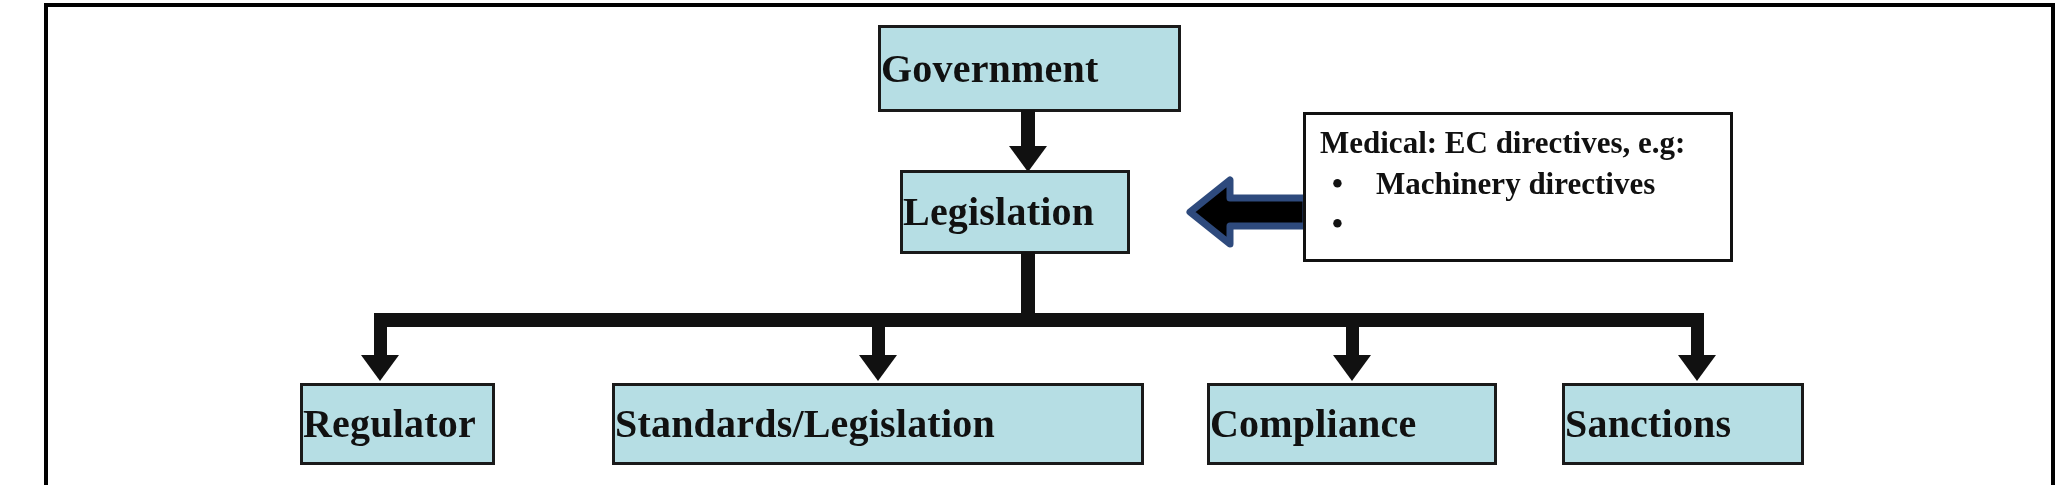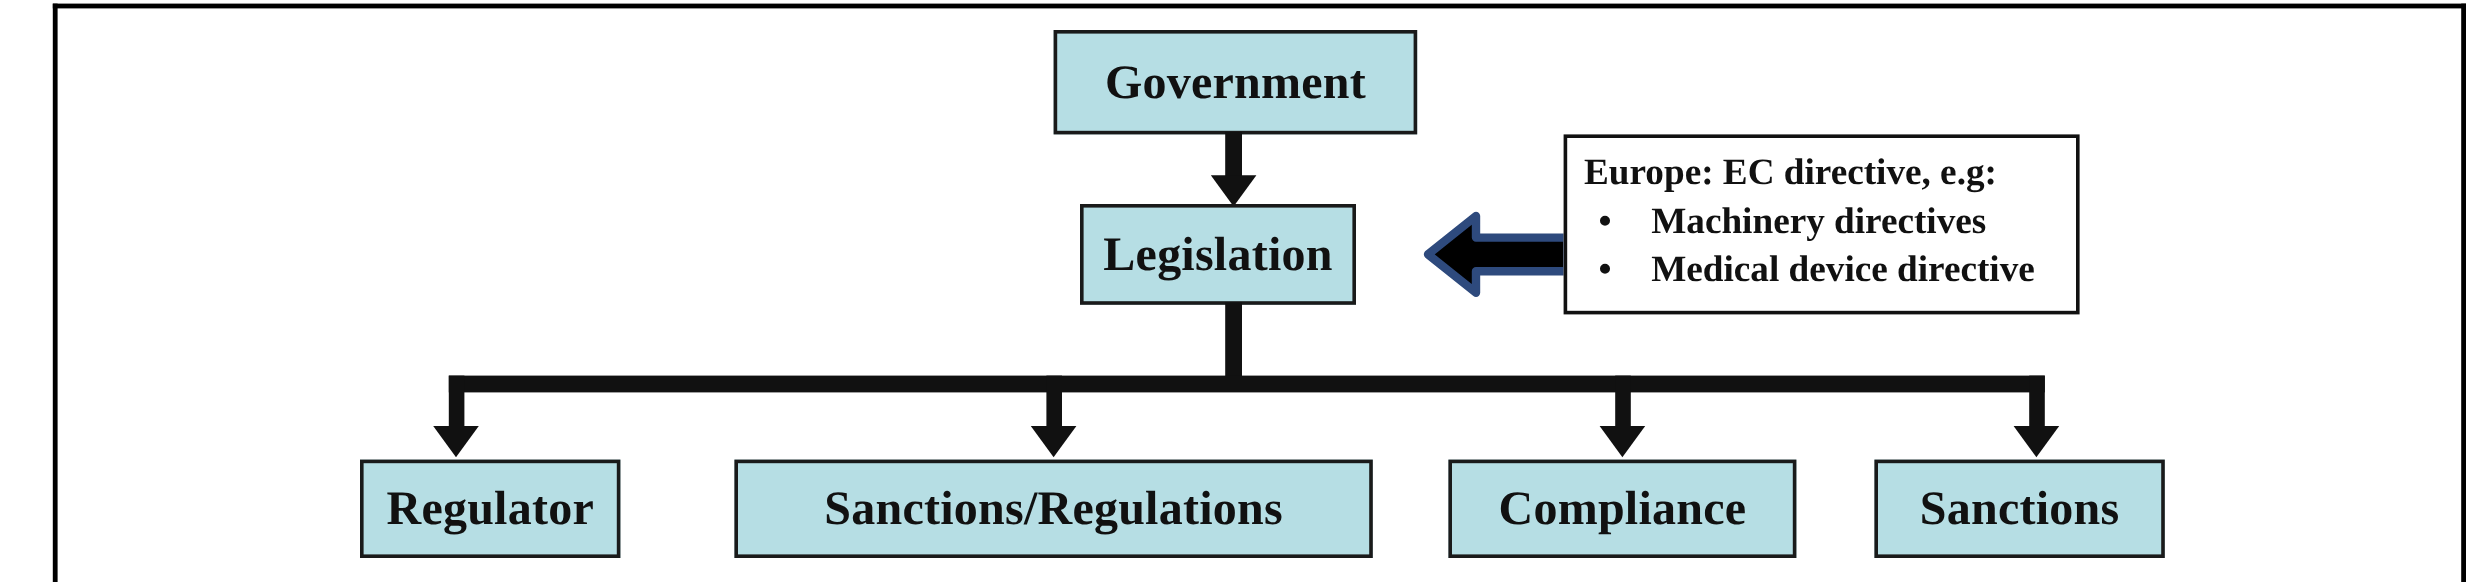"Government" .node { justify-content: center -> none }
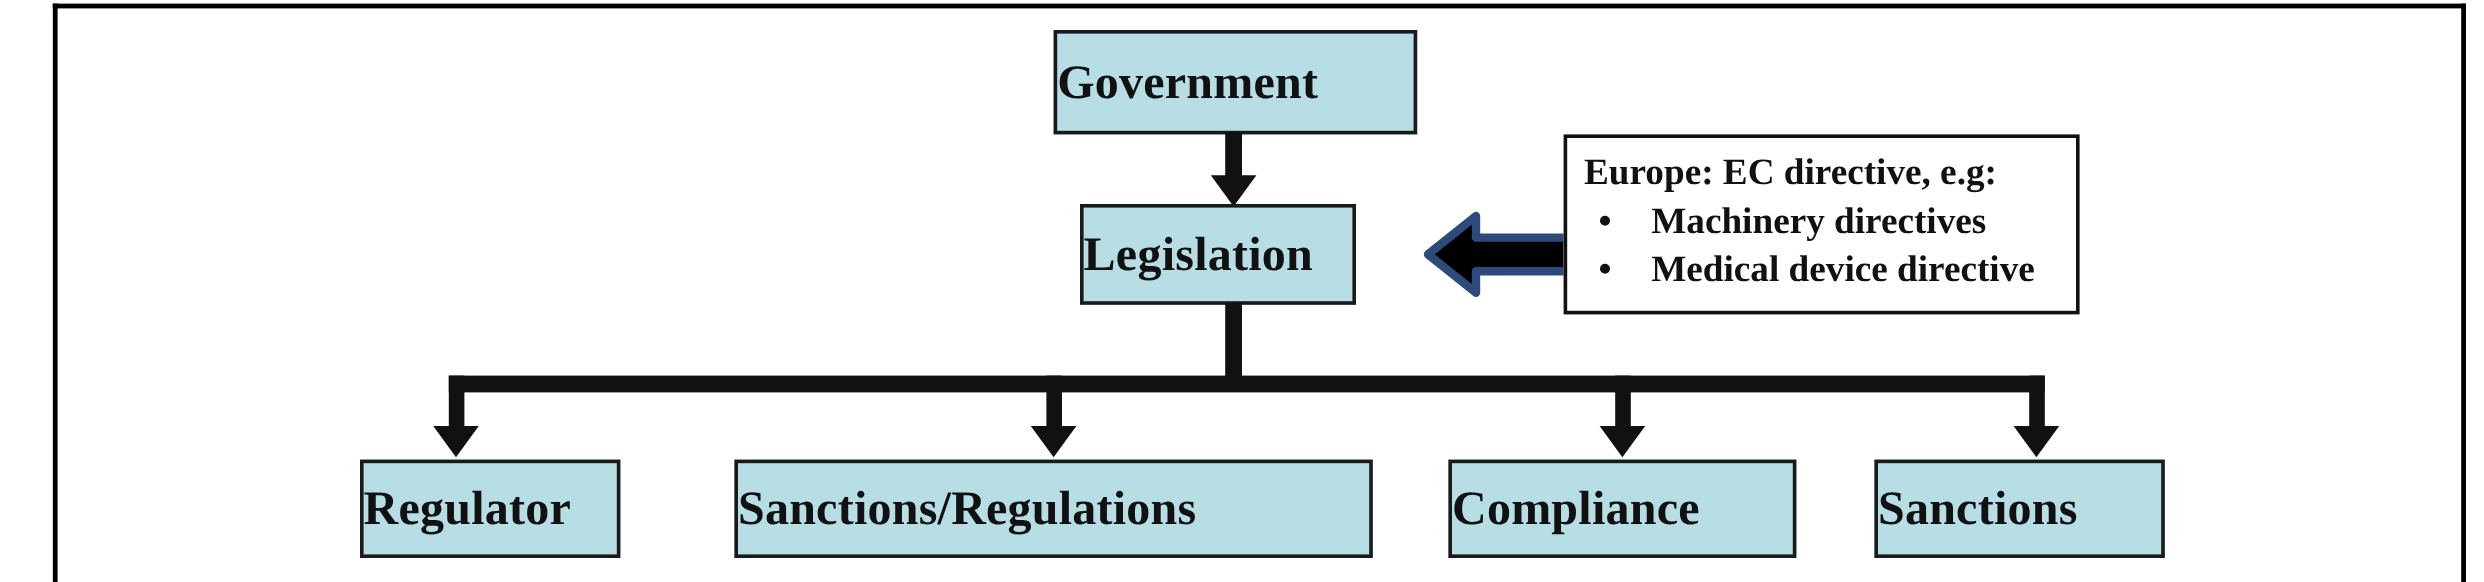"Europe: EC directive, e.g:" div.note-title { text: Europe: EC directive -> Medical: EC directives }
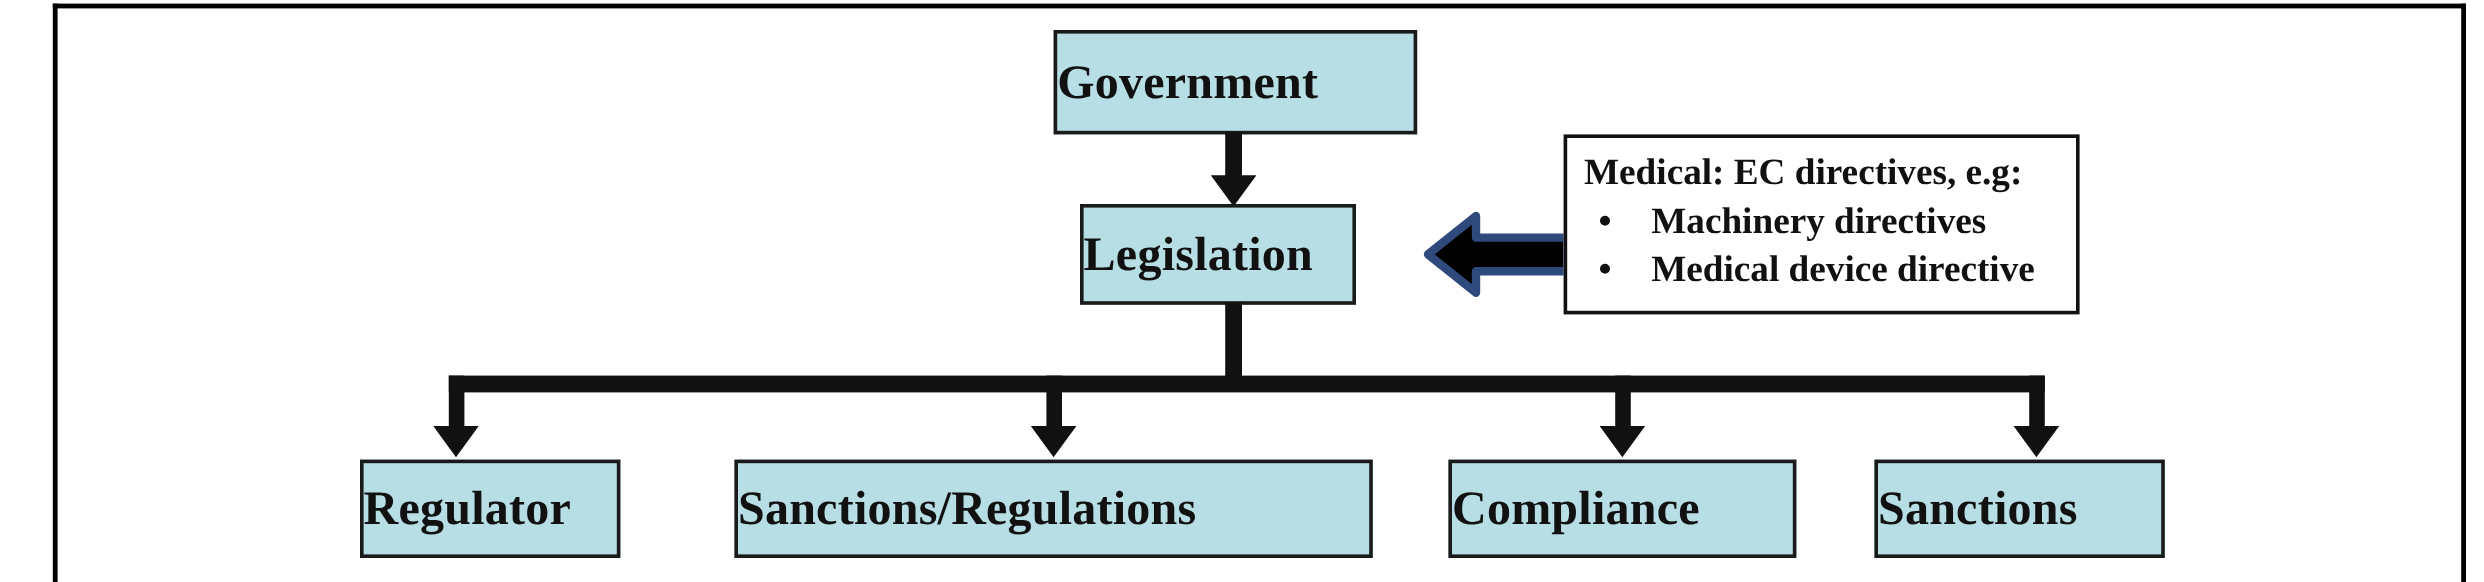"Medical device directive" span { html: <span>Medical device directive</span> -> none }
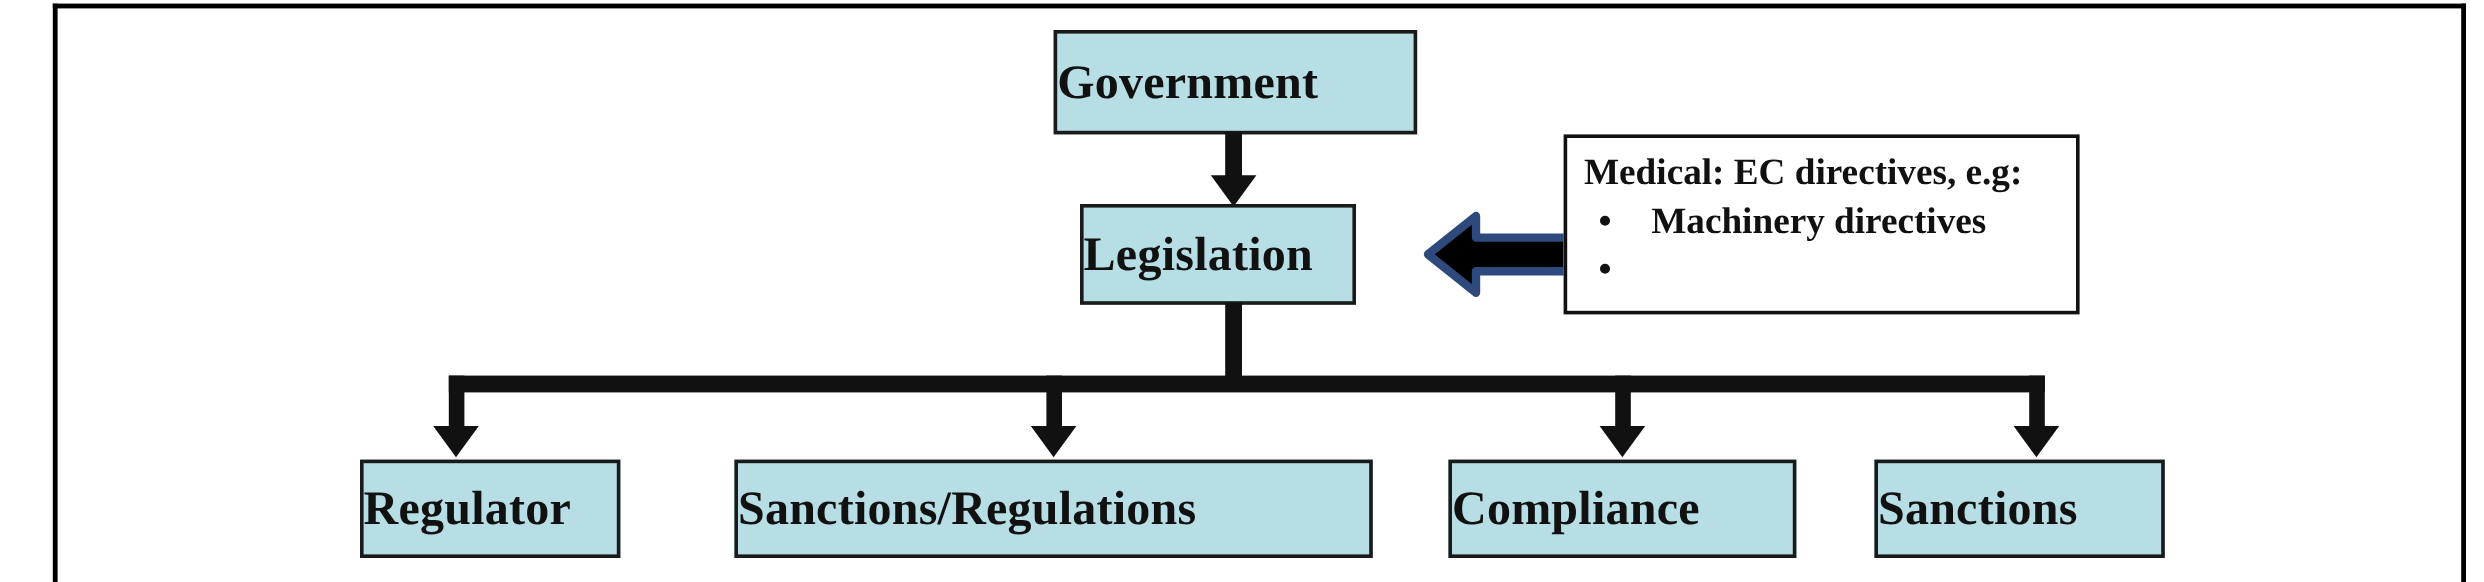"Regulator" #node-regulator { width: 217px -> 195px }
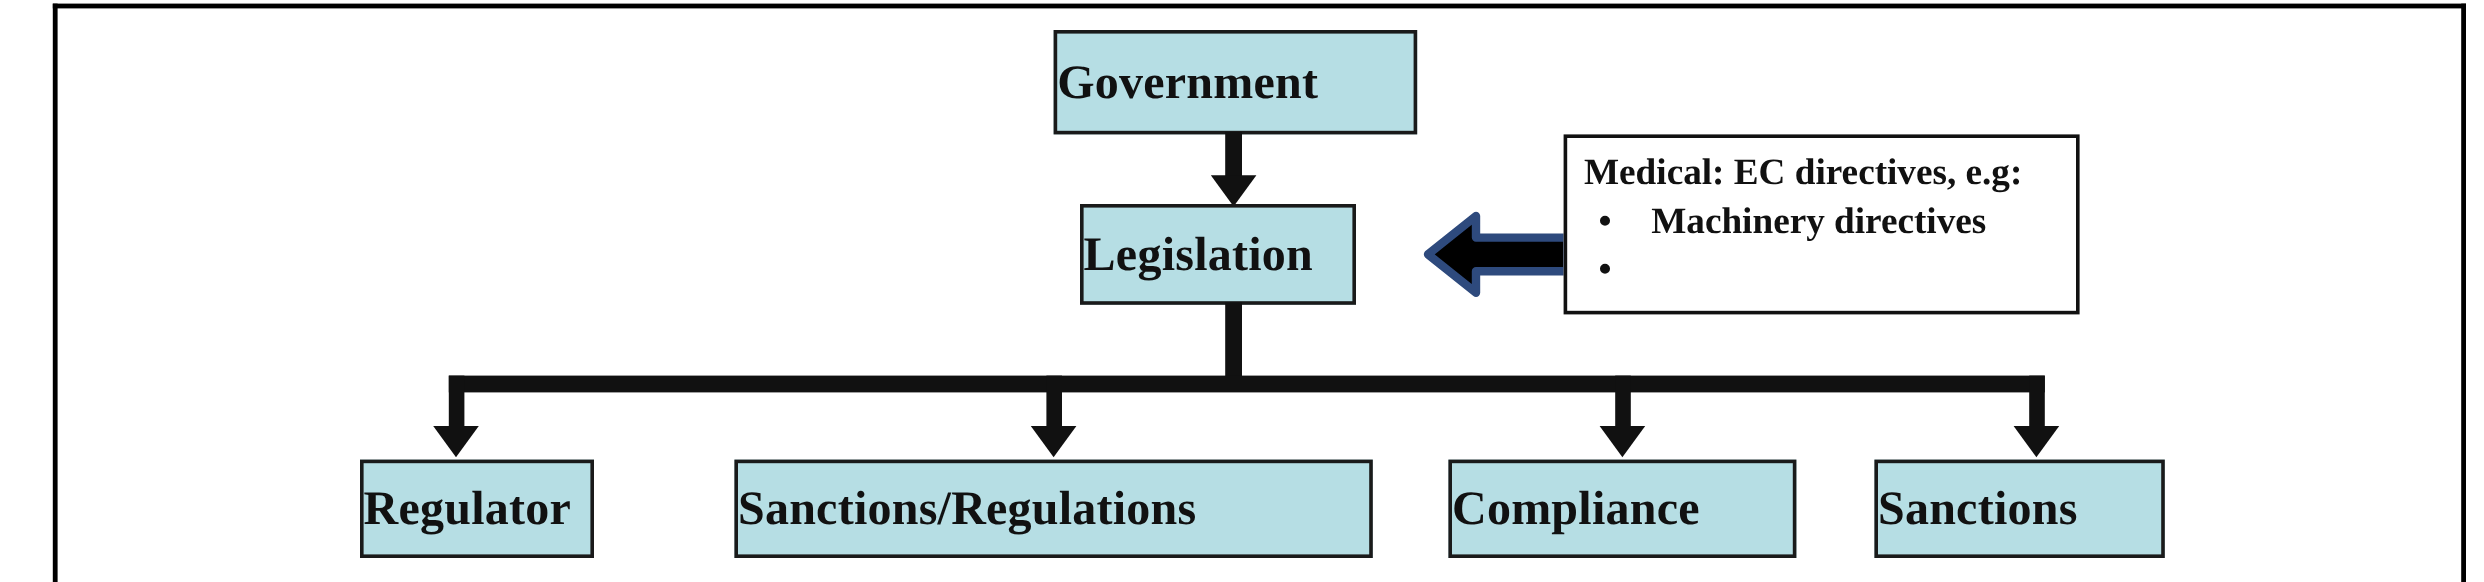"Sanctions/Regulations" span.label { text: Sanctions/Regulations -> Standards/Legislation }
